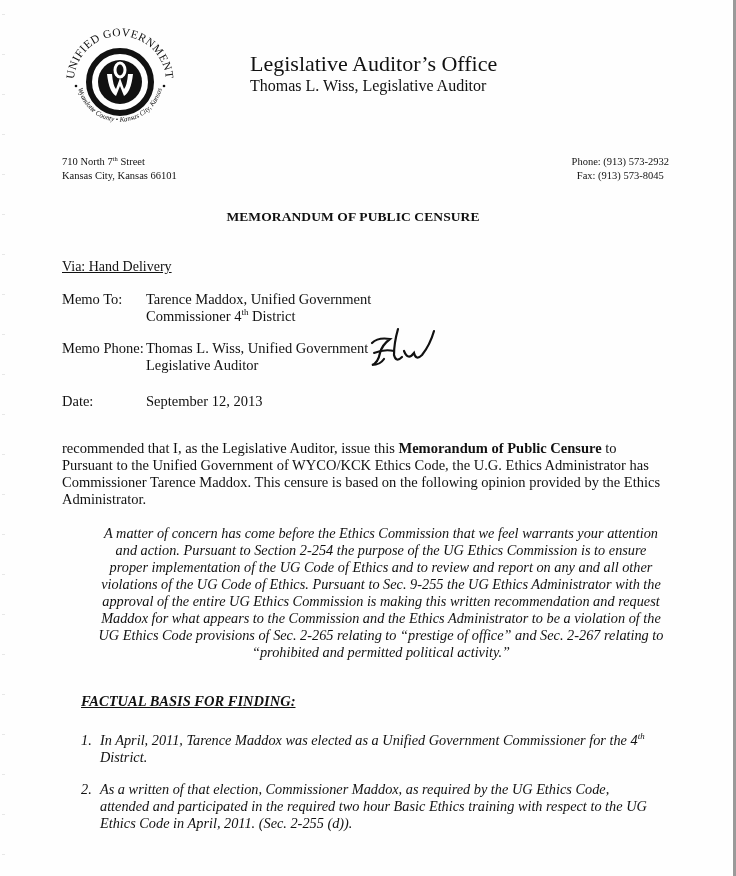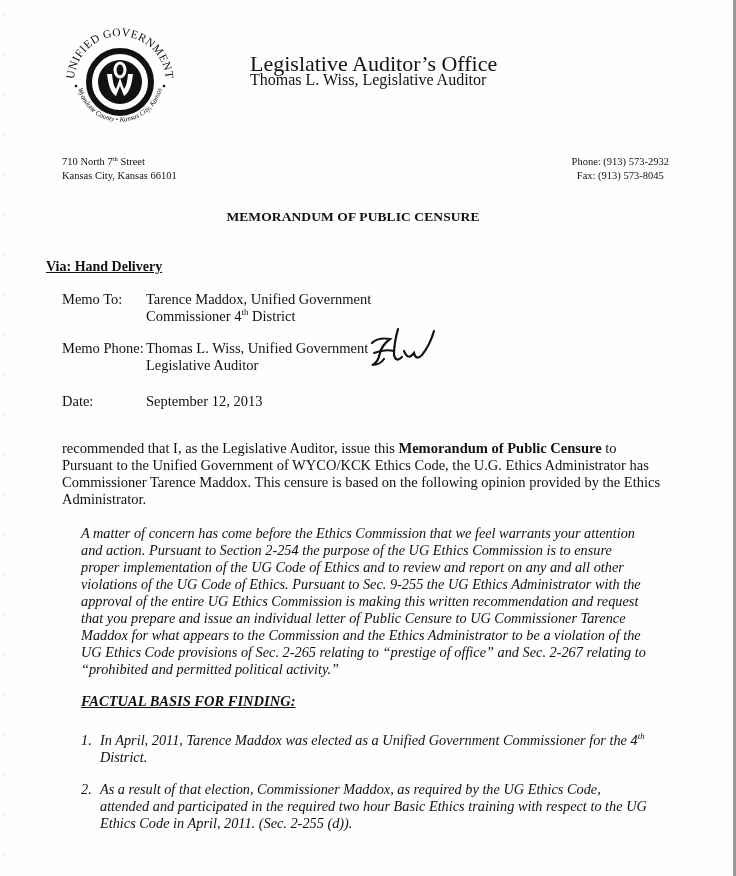"Thomas L. Wiss, Legislative Auditor" .header-subtitle { top: 71px -> 77px }
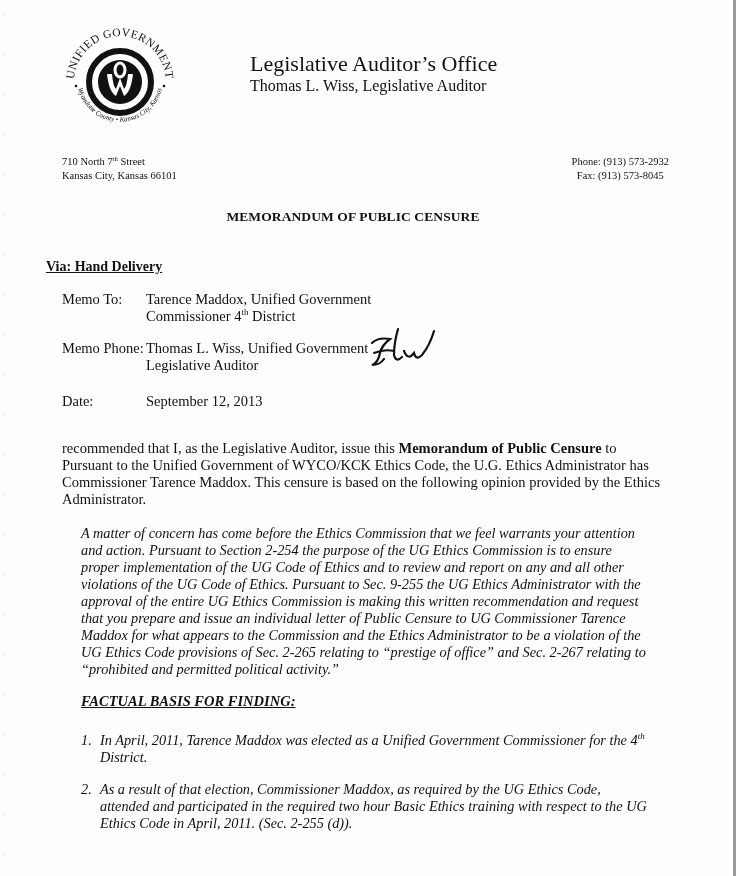"Via: Hand Delivery" .delivery { font-weight: bold -> normal; left: 46px -> 62px }
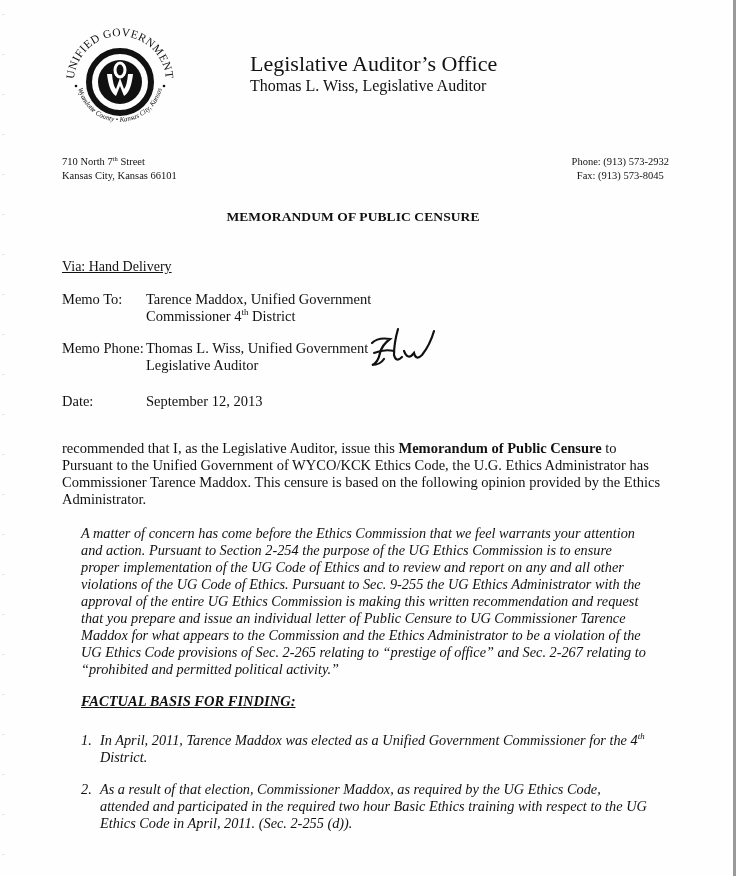"A matter of concern has" .quote .line { text-align: none -> center }
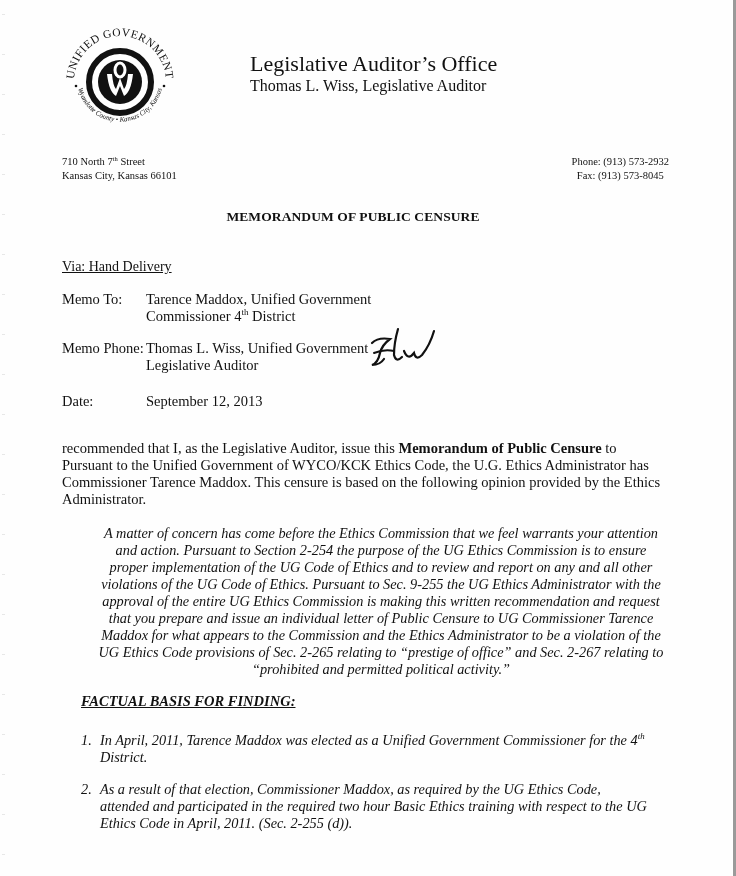"that you prepare and issue" span.line { html: <span>that you prepare and issue an individual letter of Public Censure to UG Commissioner Tarence</span> -> none }
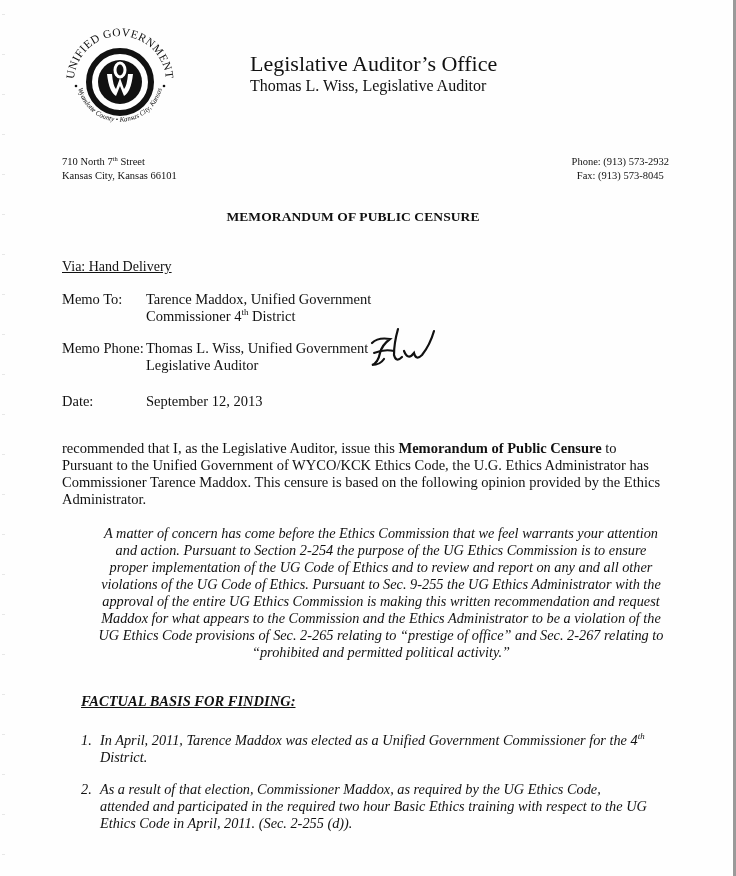"As a result of that" span.line { text: result -> written }
